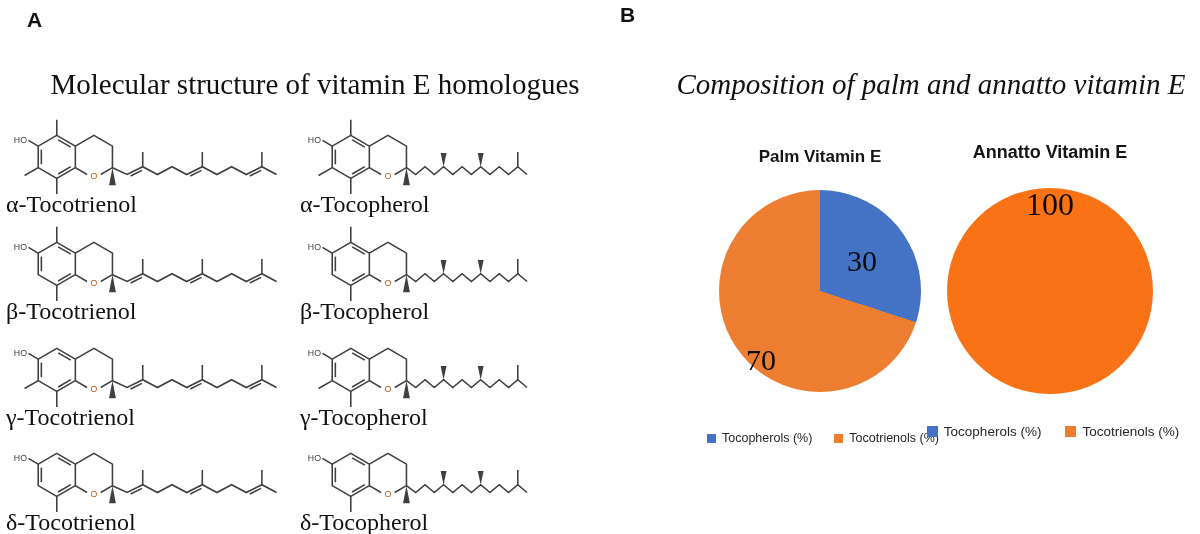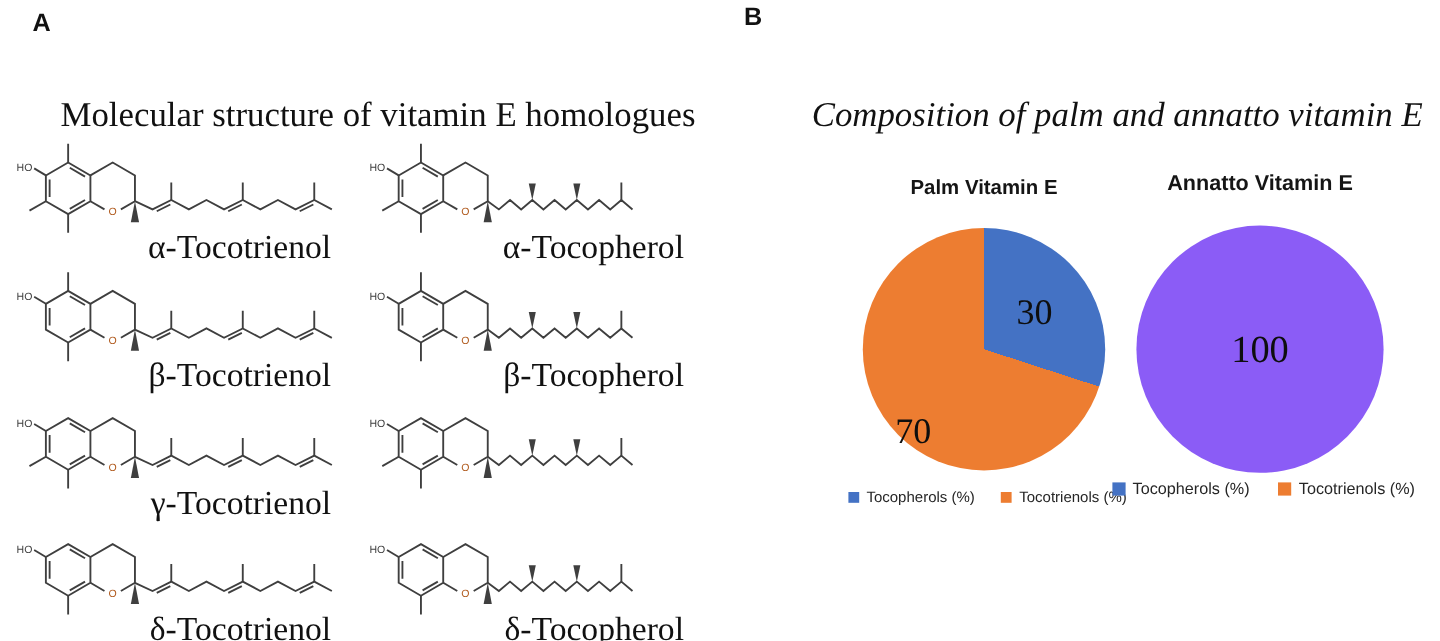"Molecular structure of vitamin E" .fig-title { margin-top: 12px -> none }
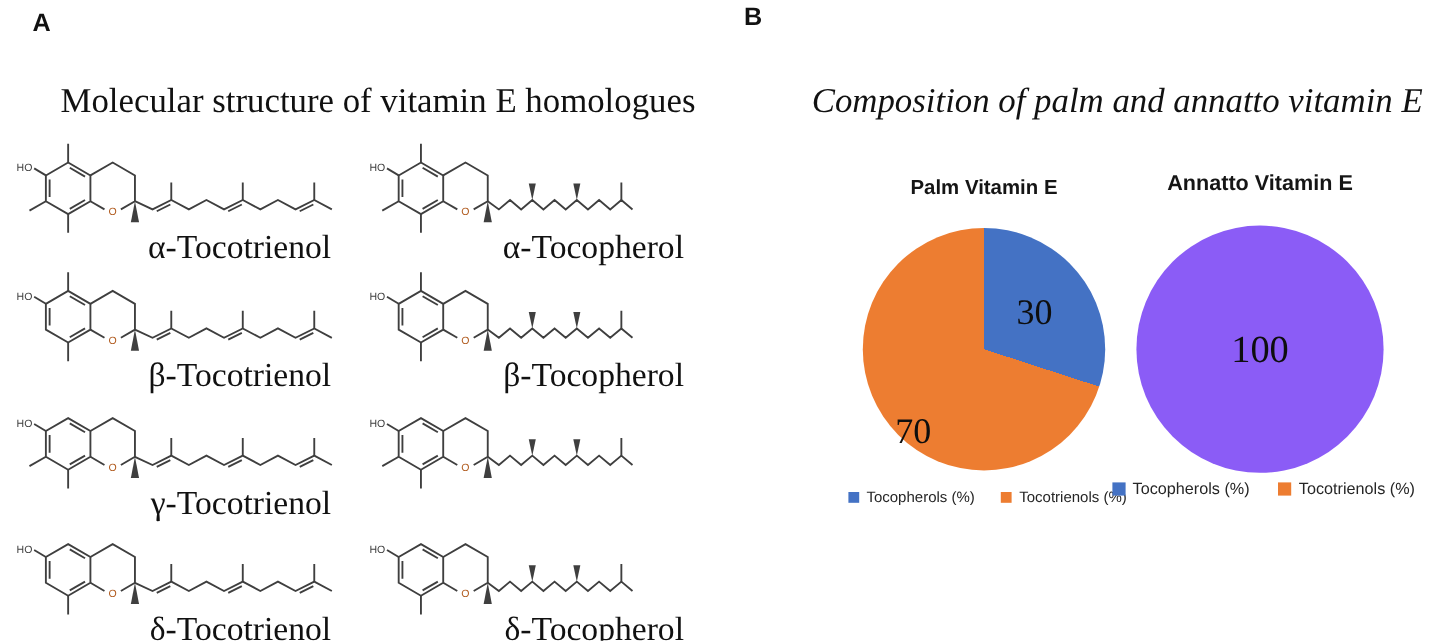"α-Tocotrienol" .mol-label { font-size: 28px -> 24px; text-align: right -> left }
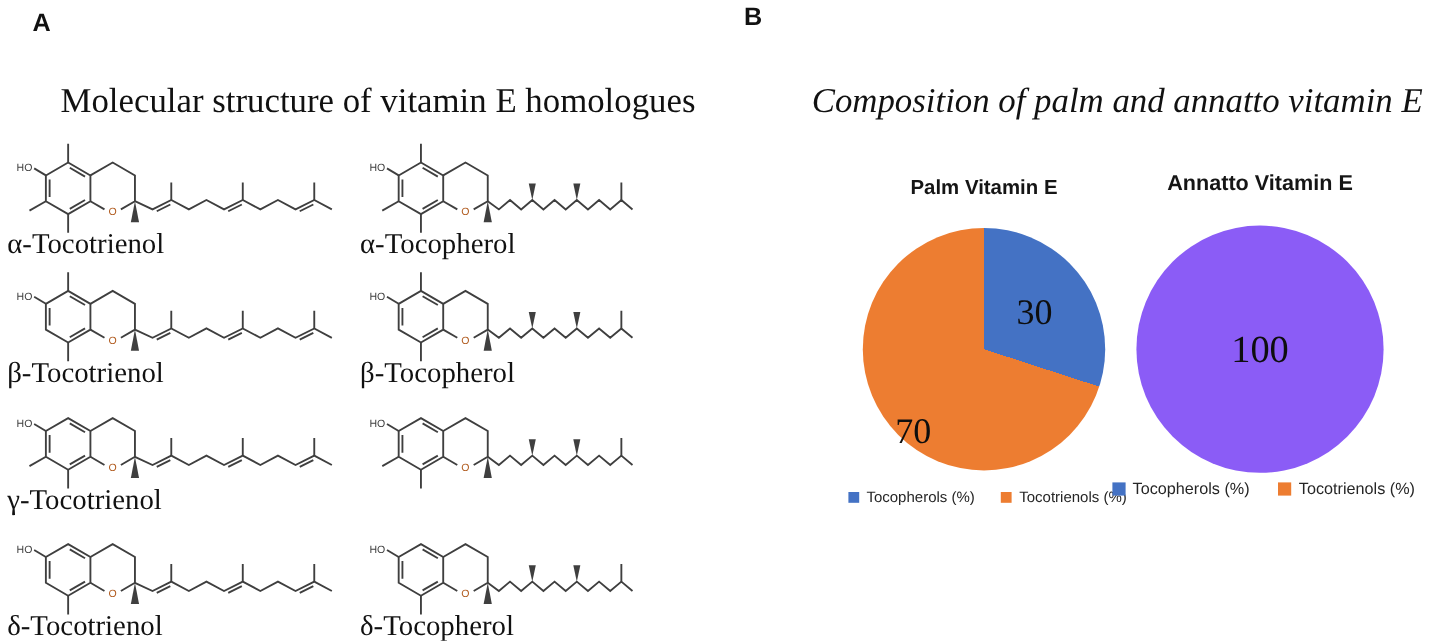"100" #pie2 { align-items: center -> flex-start; background: #8b5cf6 -> #f97316 }
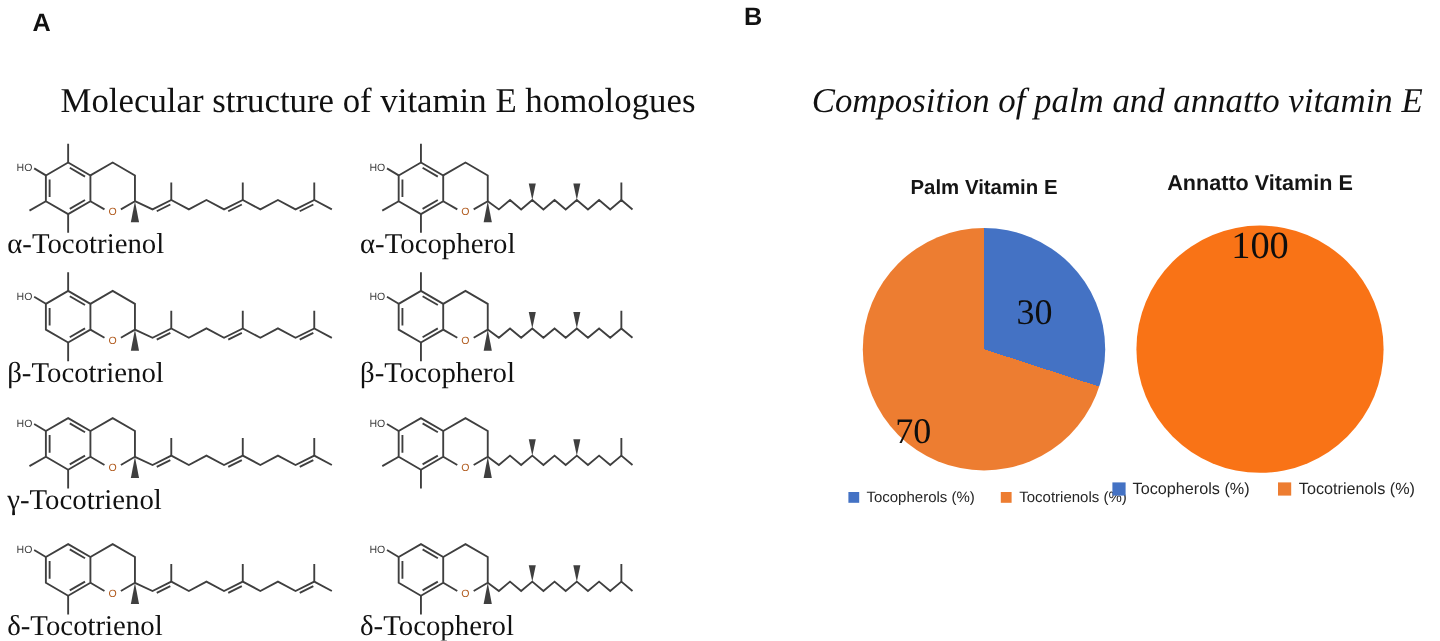"γ-Tocopherol" div.mol-label { html: none -> <div>γ-Tocopherol</div> }
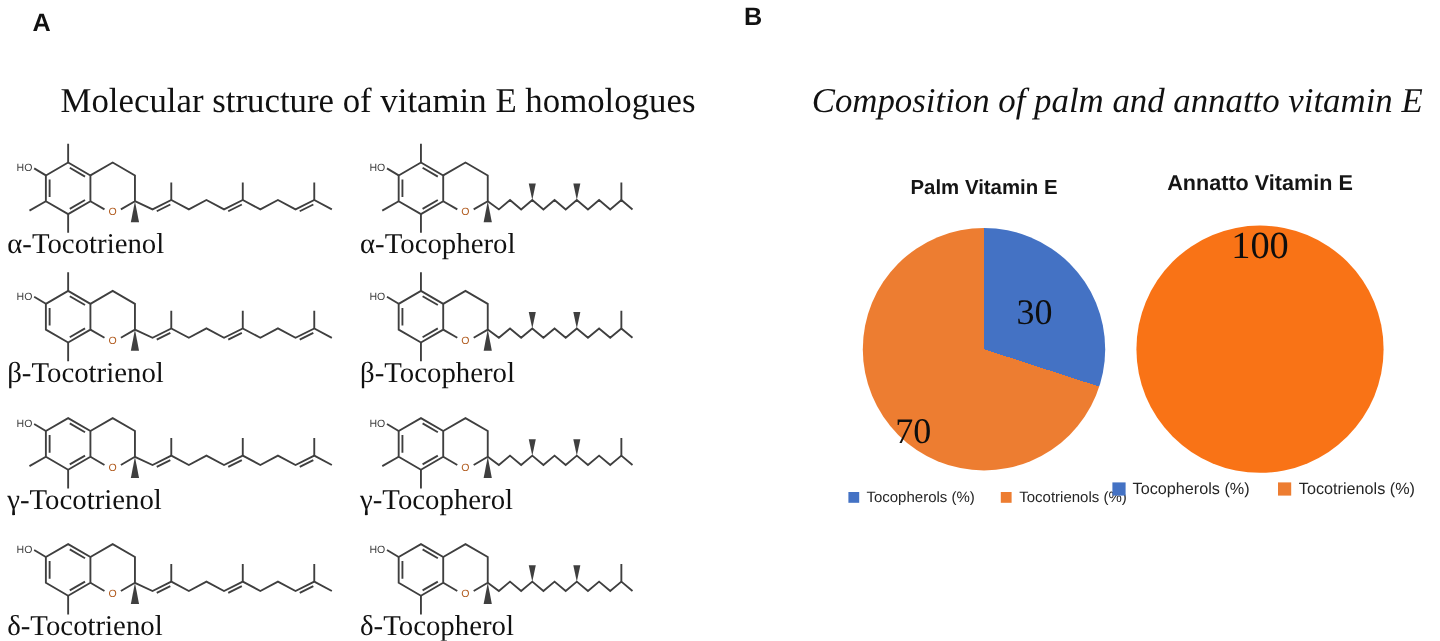"Tocopherols (%)" .legend-item { margin-top: none -> 24px }
